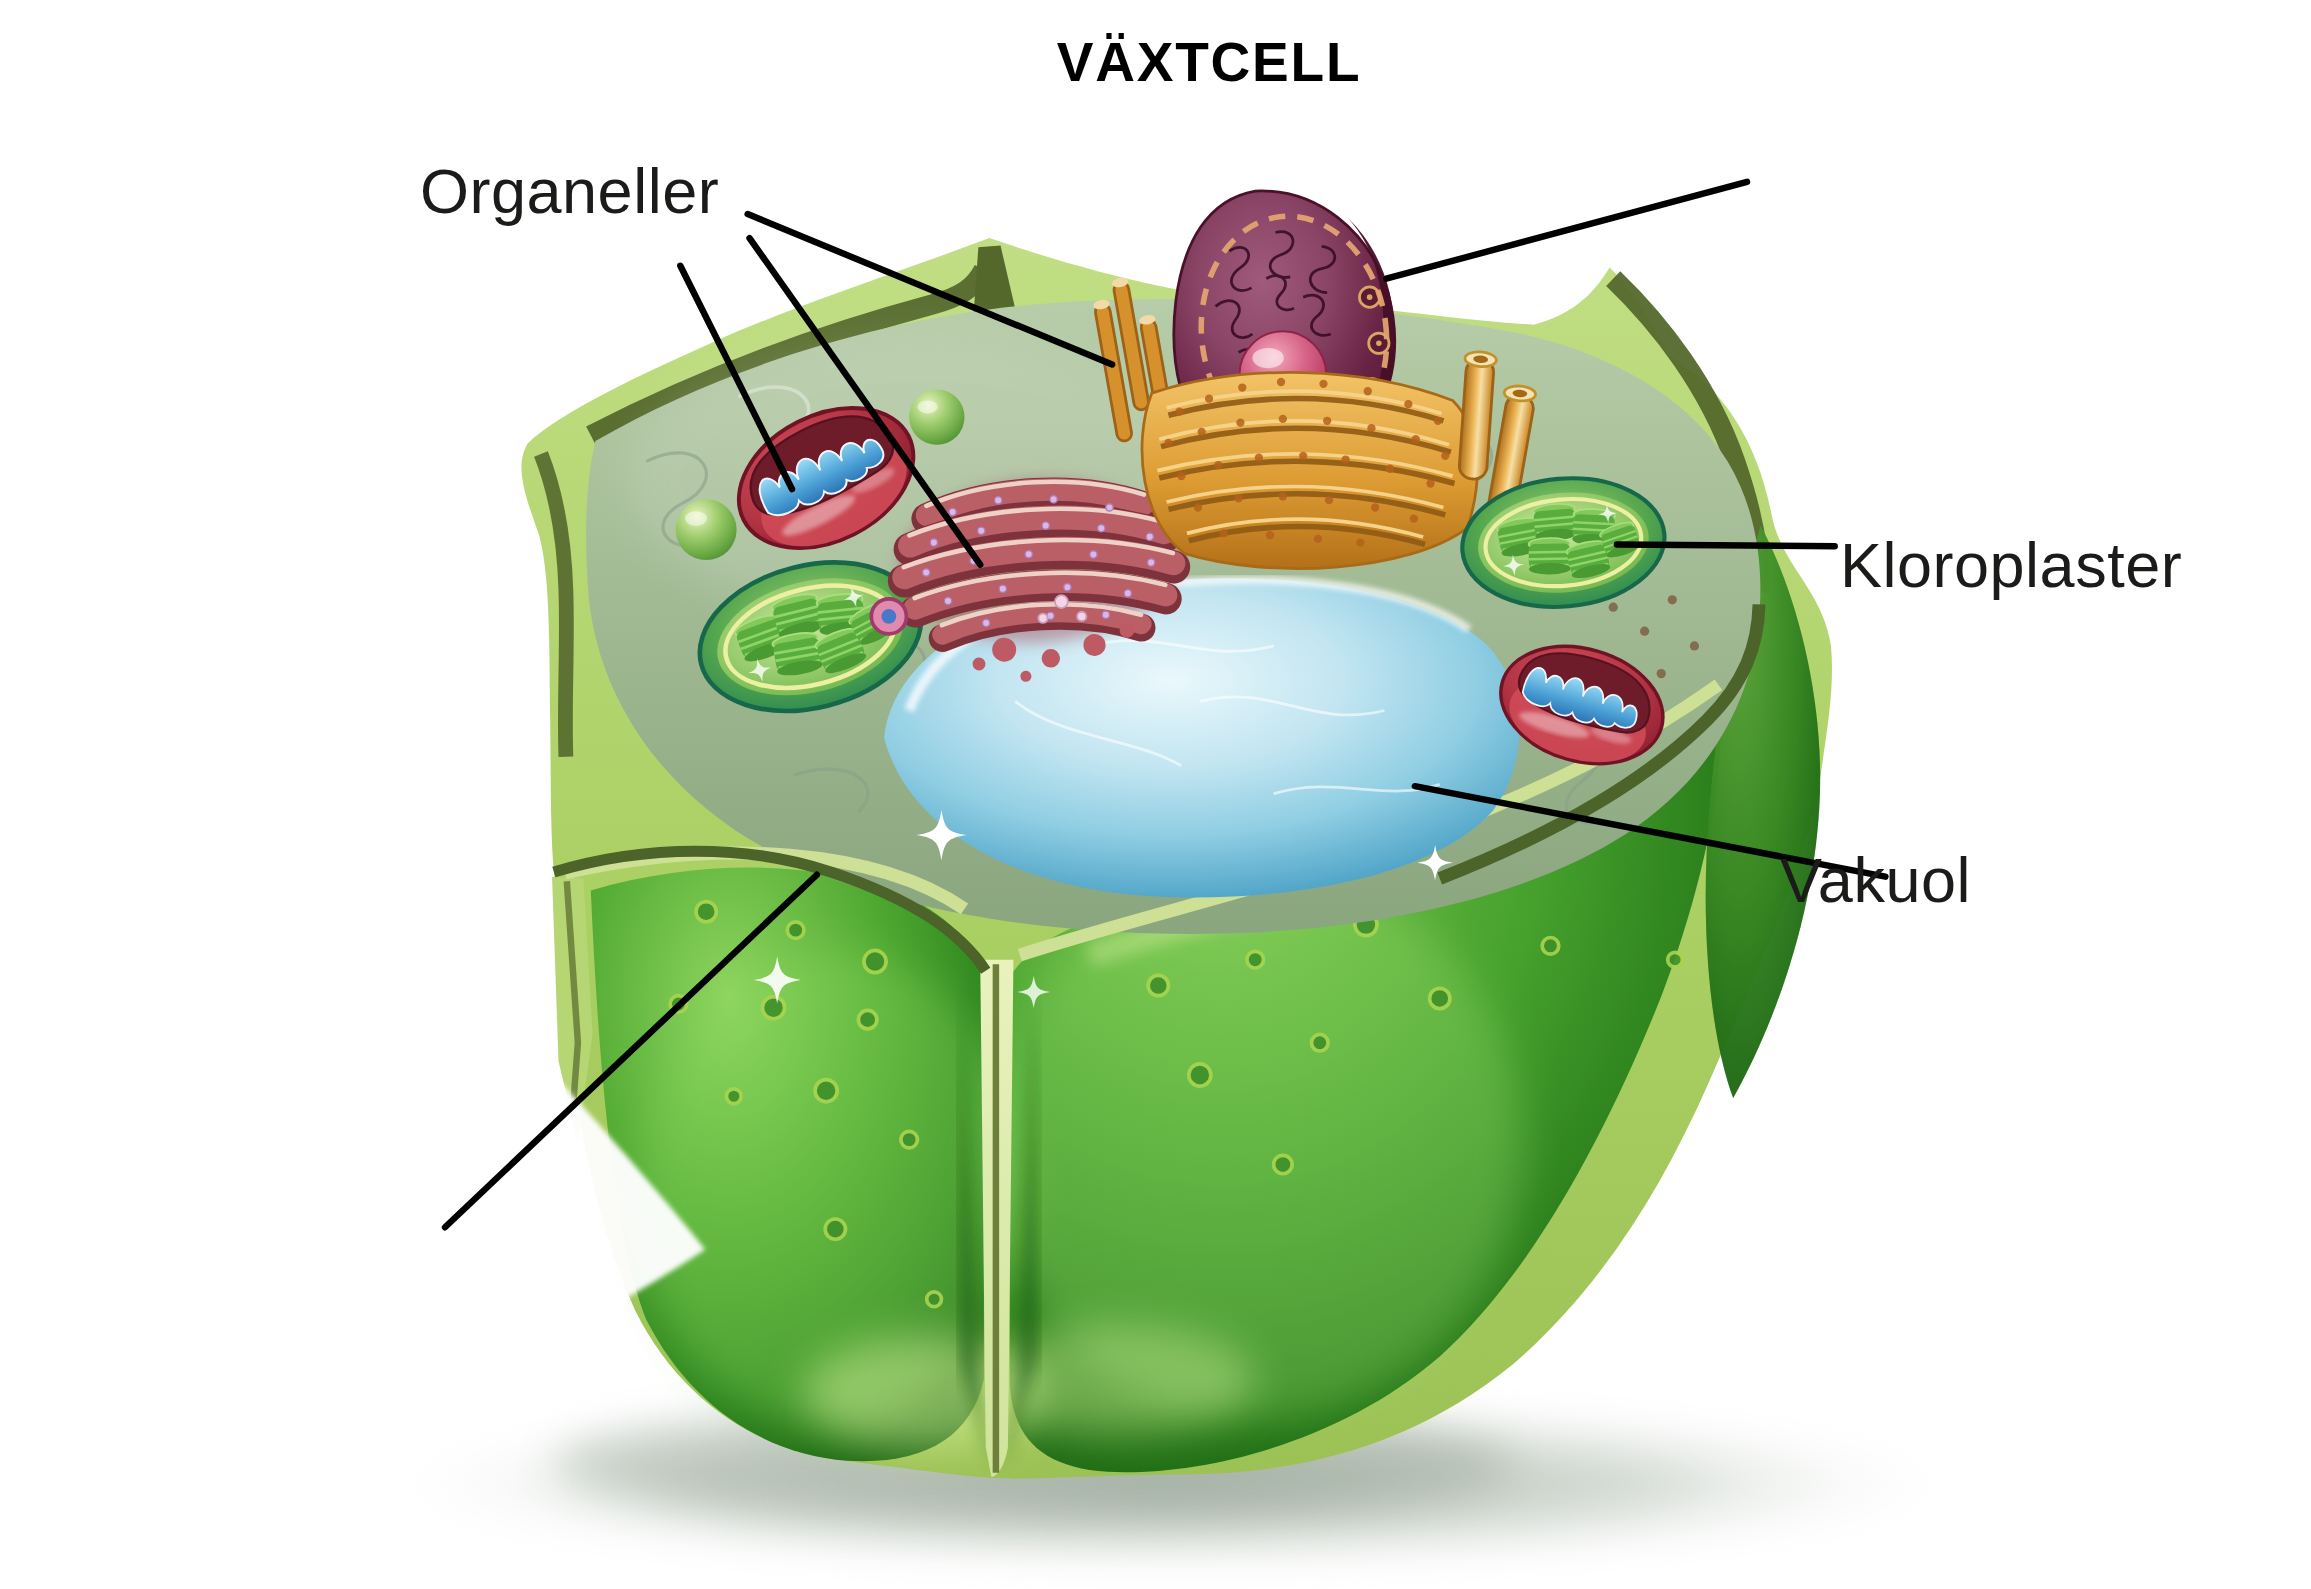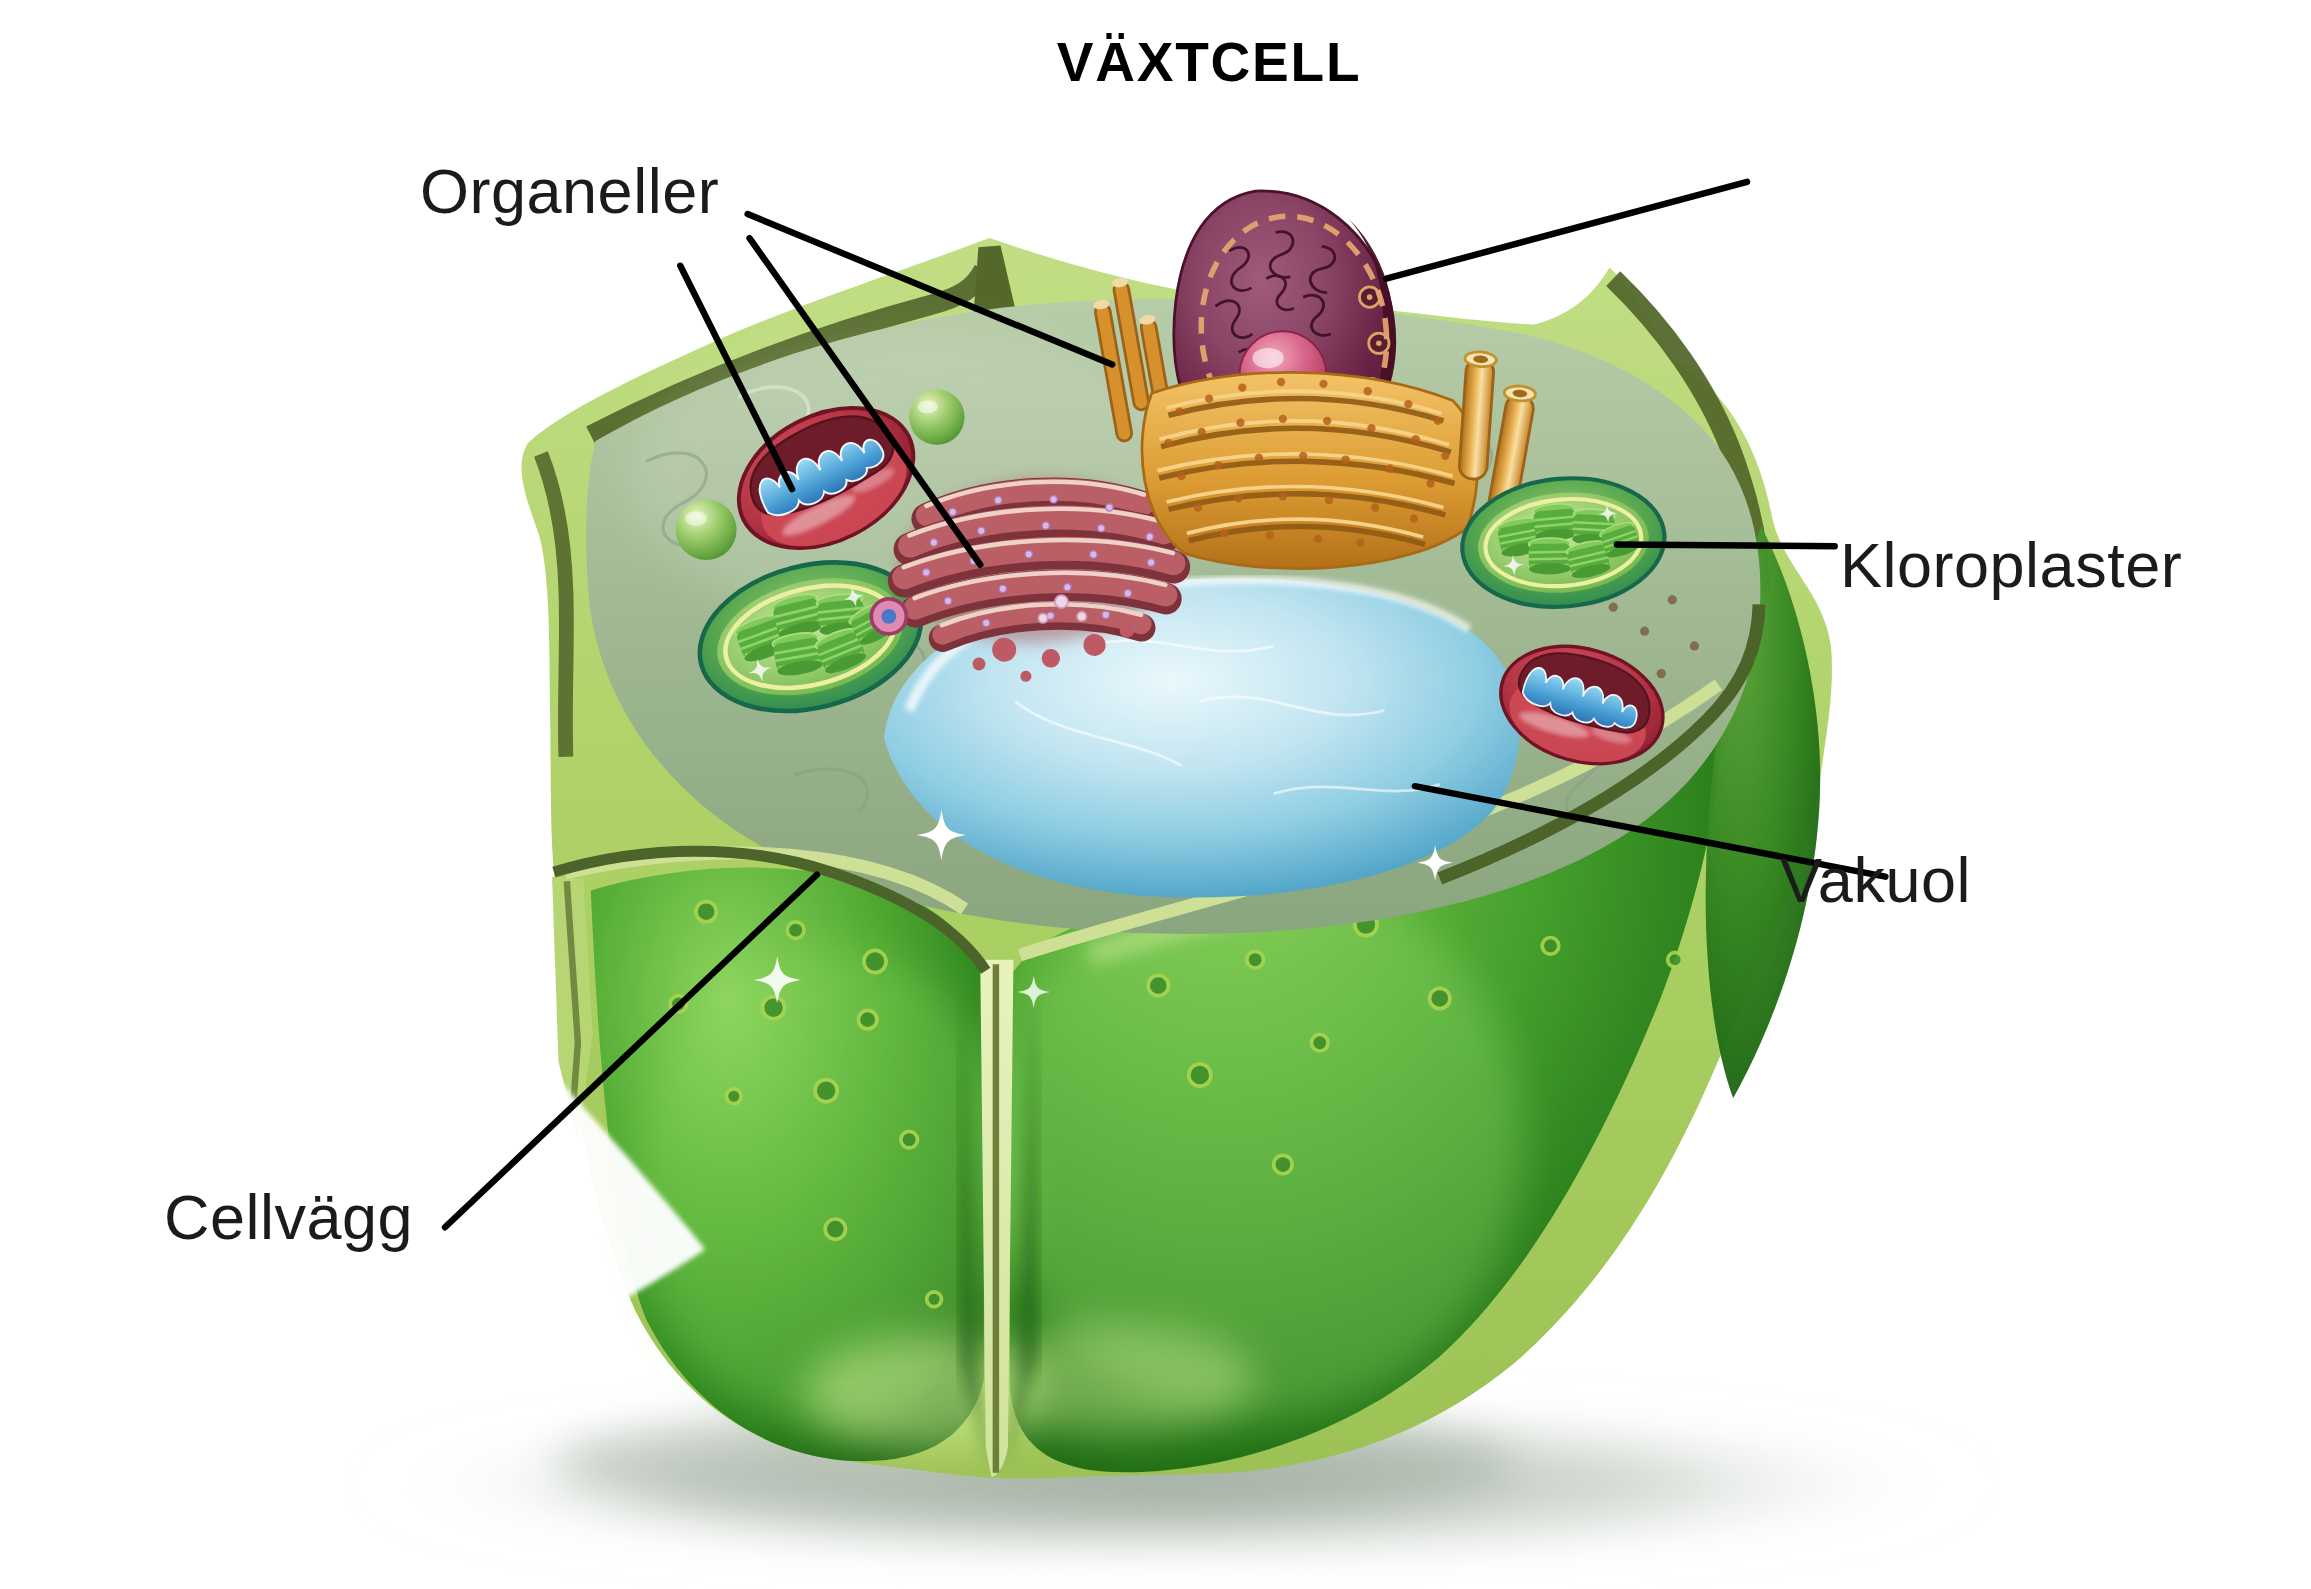"Cellvägg" div.label { html: <div>Cellvägg</div> -> none }
